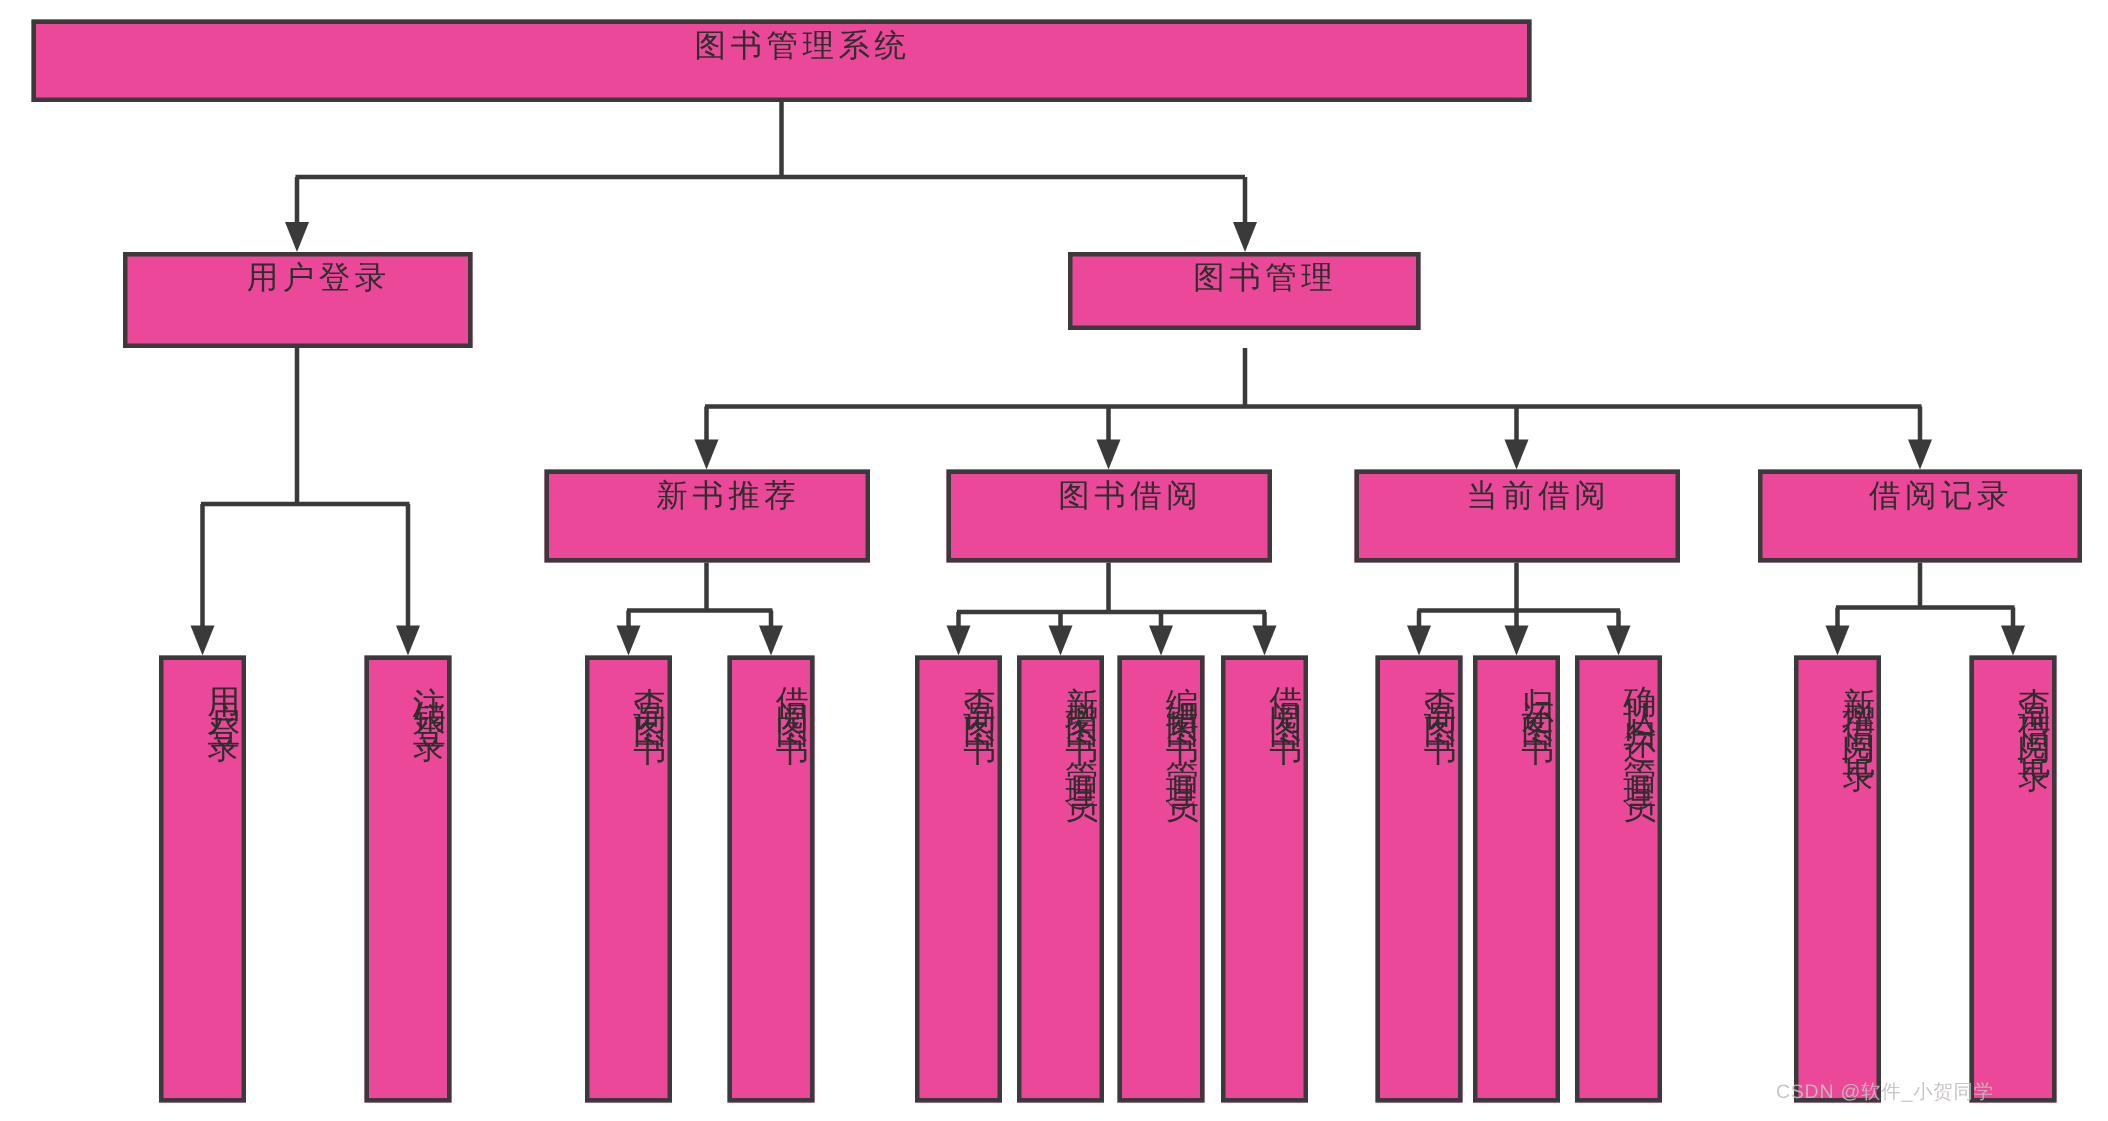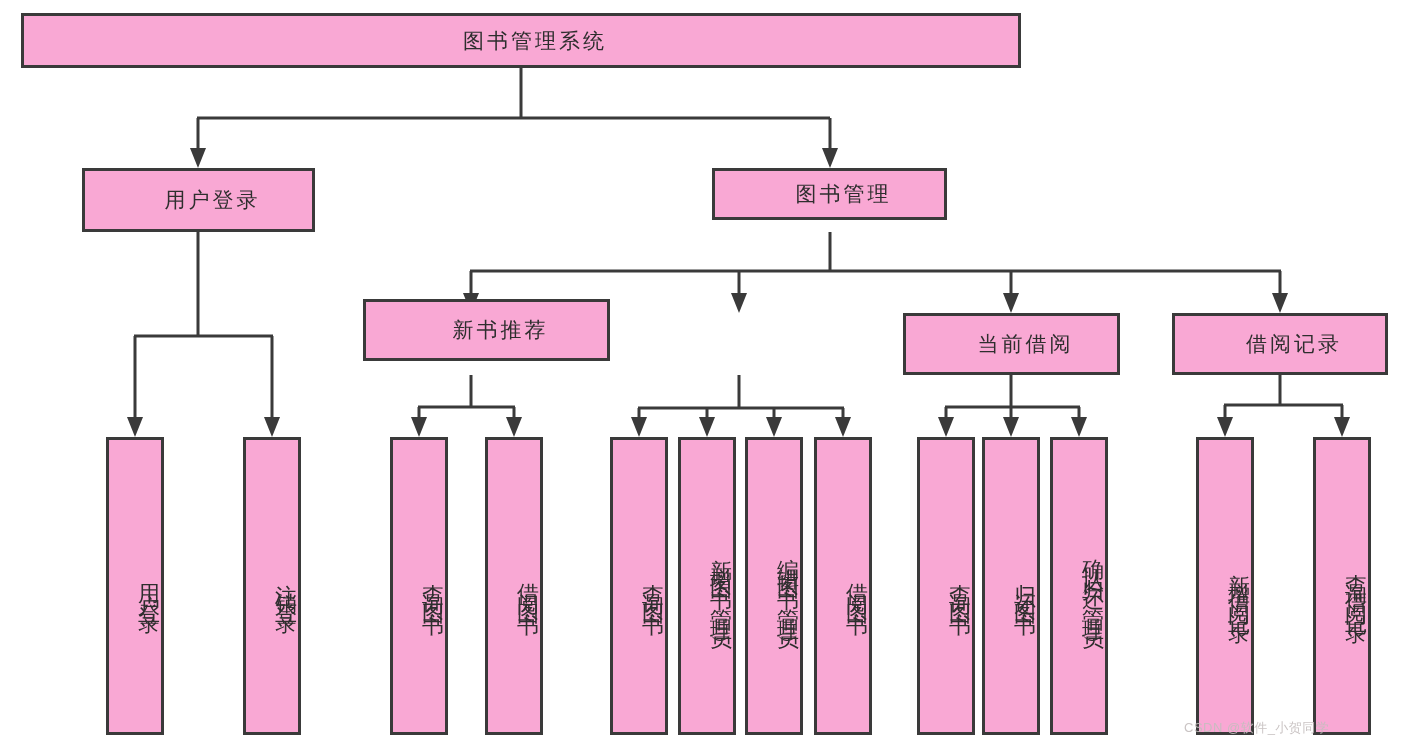"图书管理系统" .node { align-items: center -> none; background: #f9a8d4 -> #ec4899 }
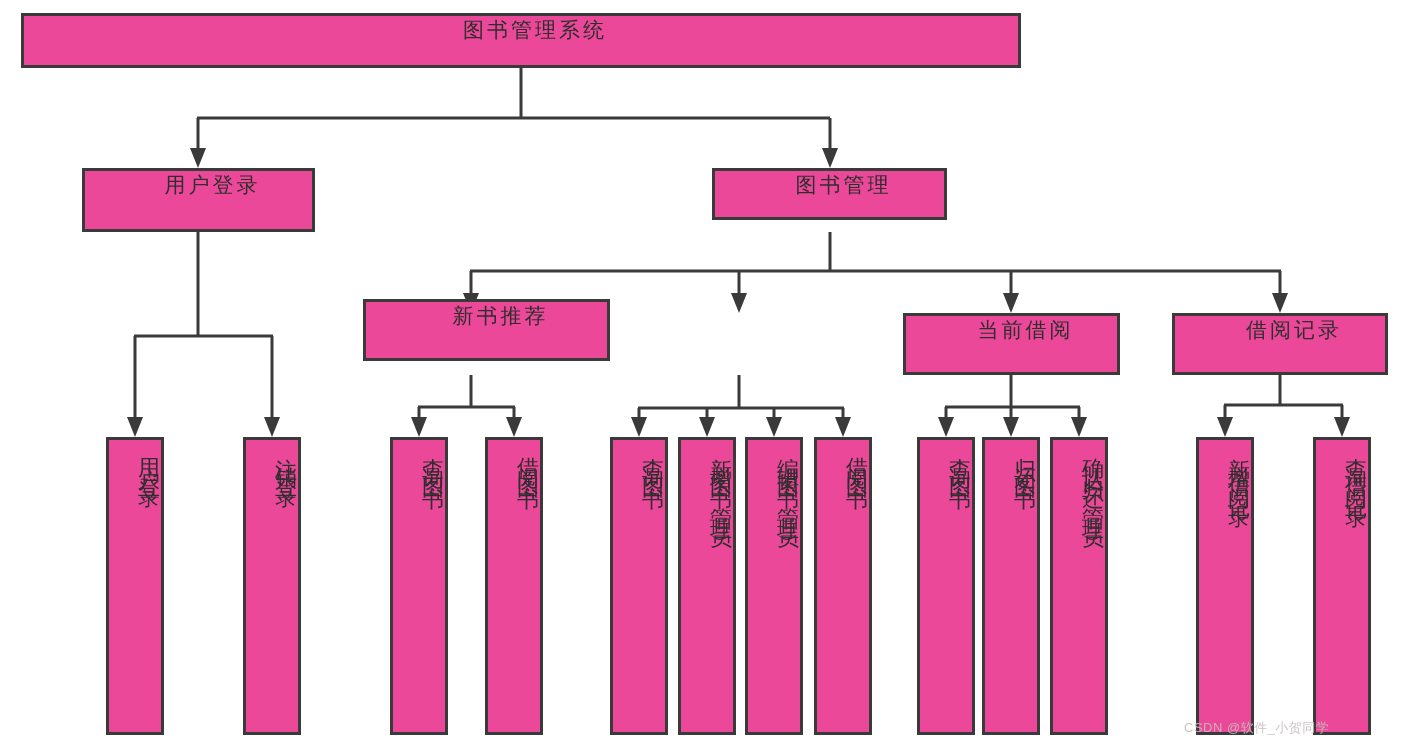"新书推荐" div.node { top: 299px -> 313px; width: 247px -> 217px }
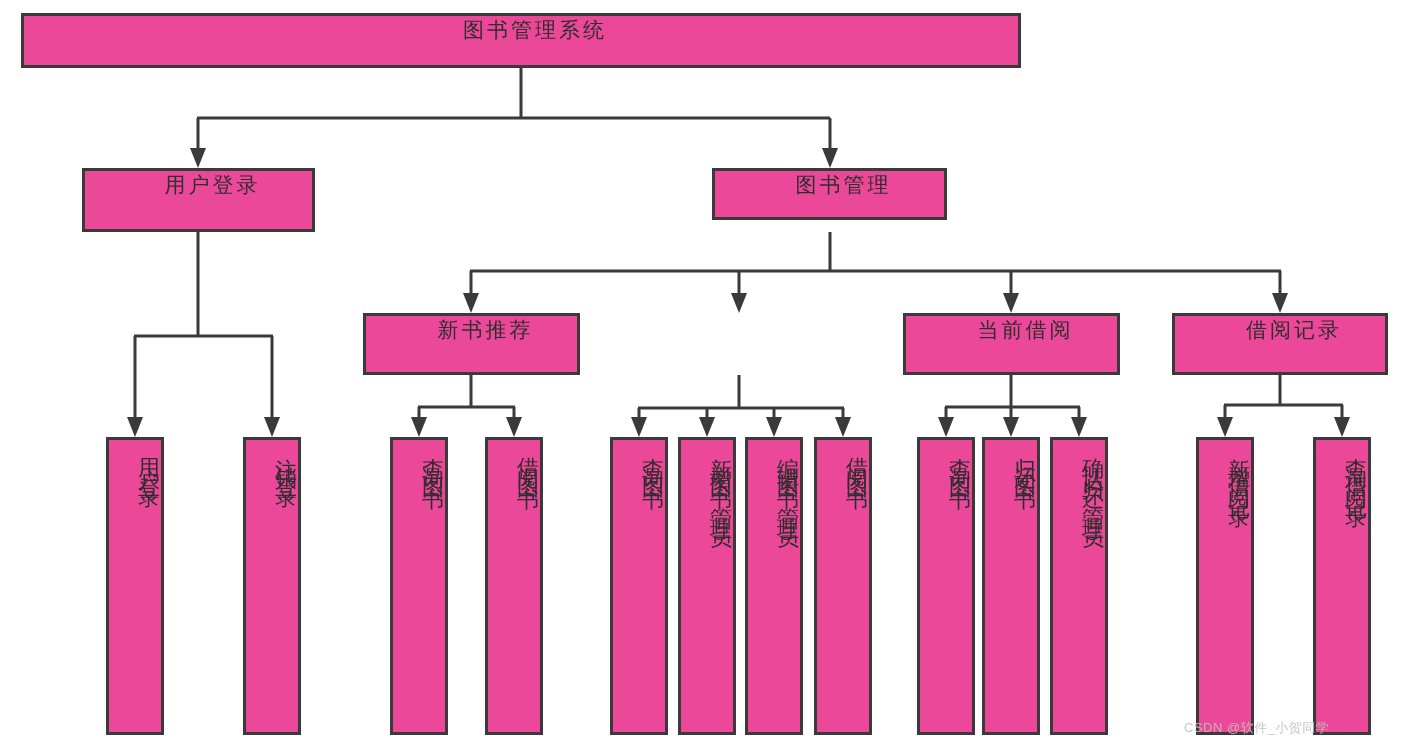"图书借阅" div.node { html: none -> <div> <span>图书借阅</span> </div> }
